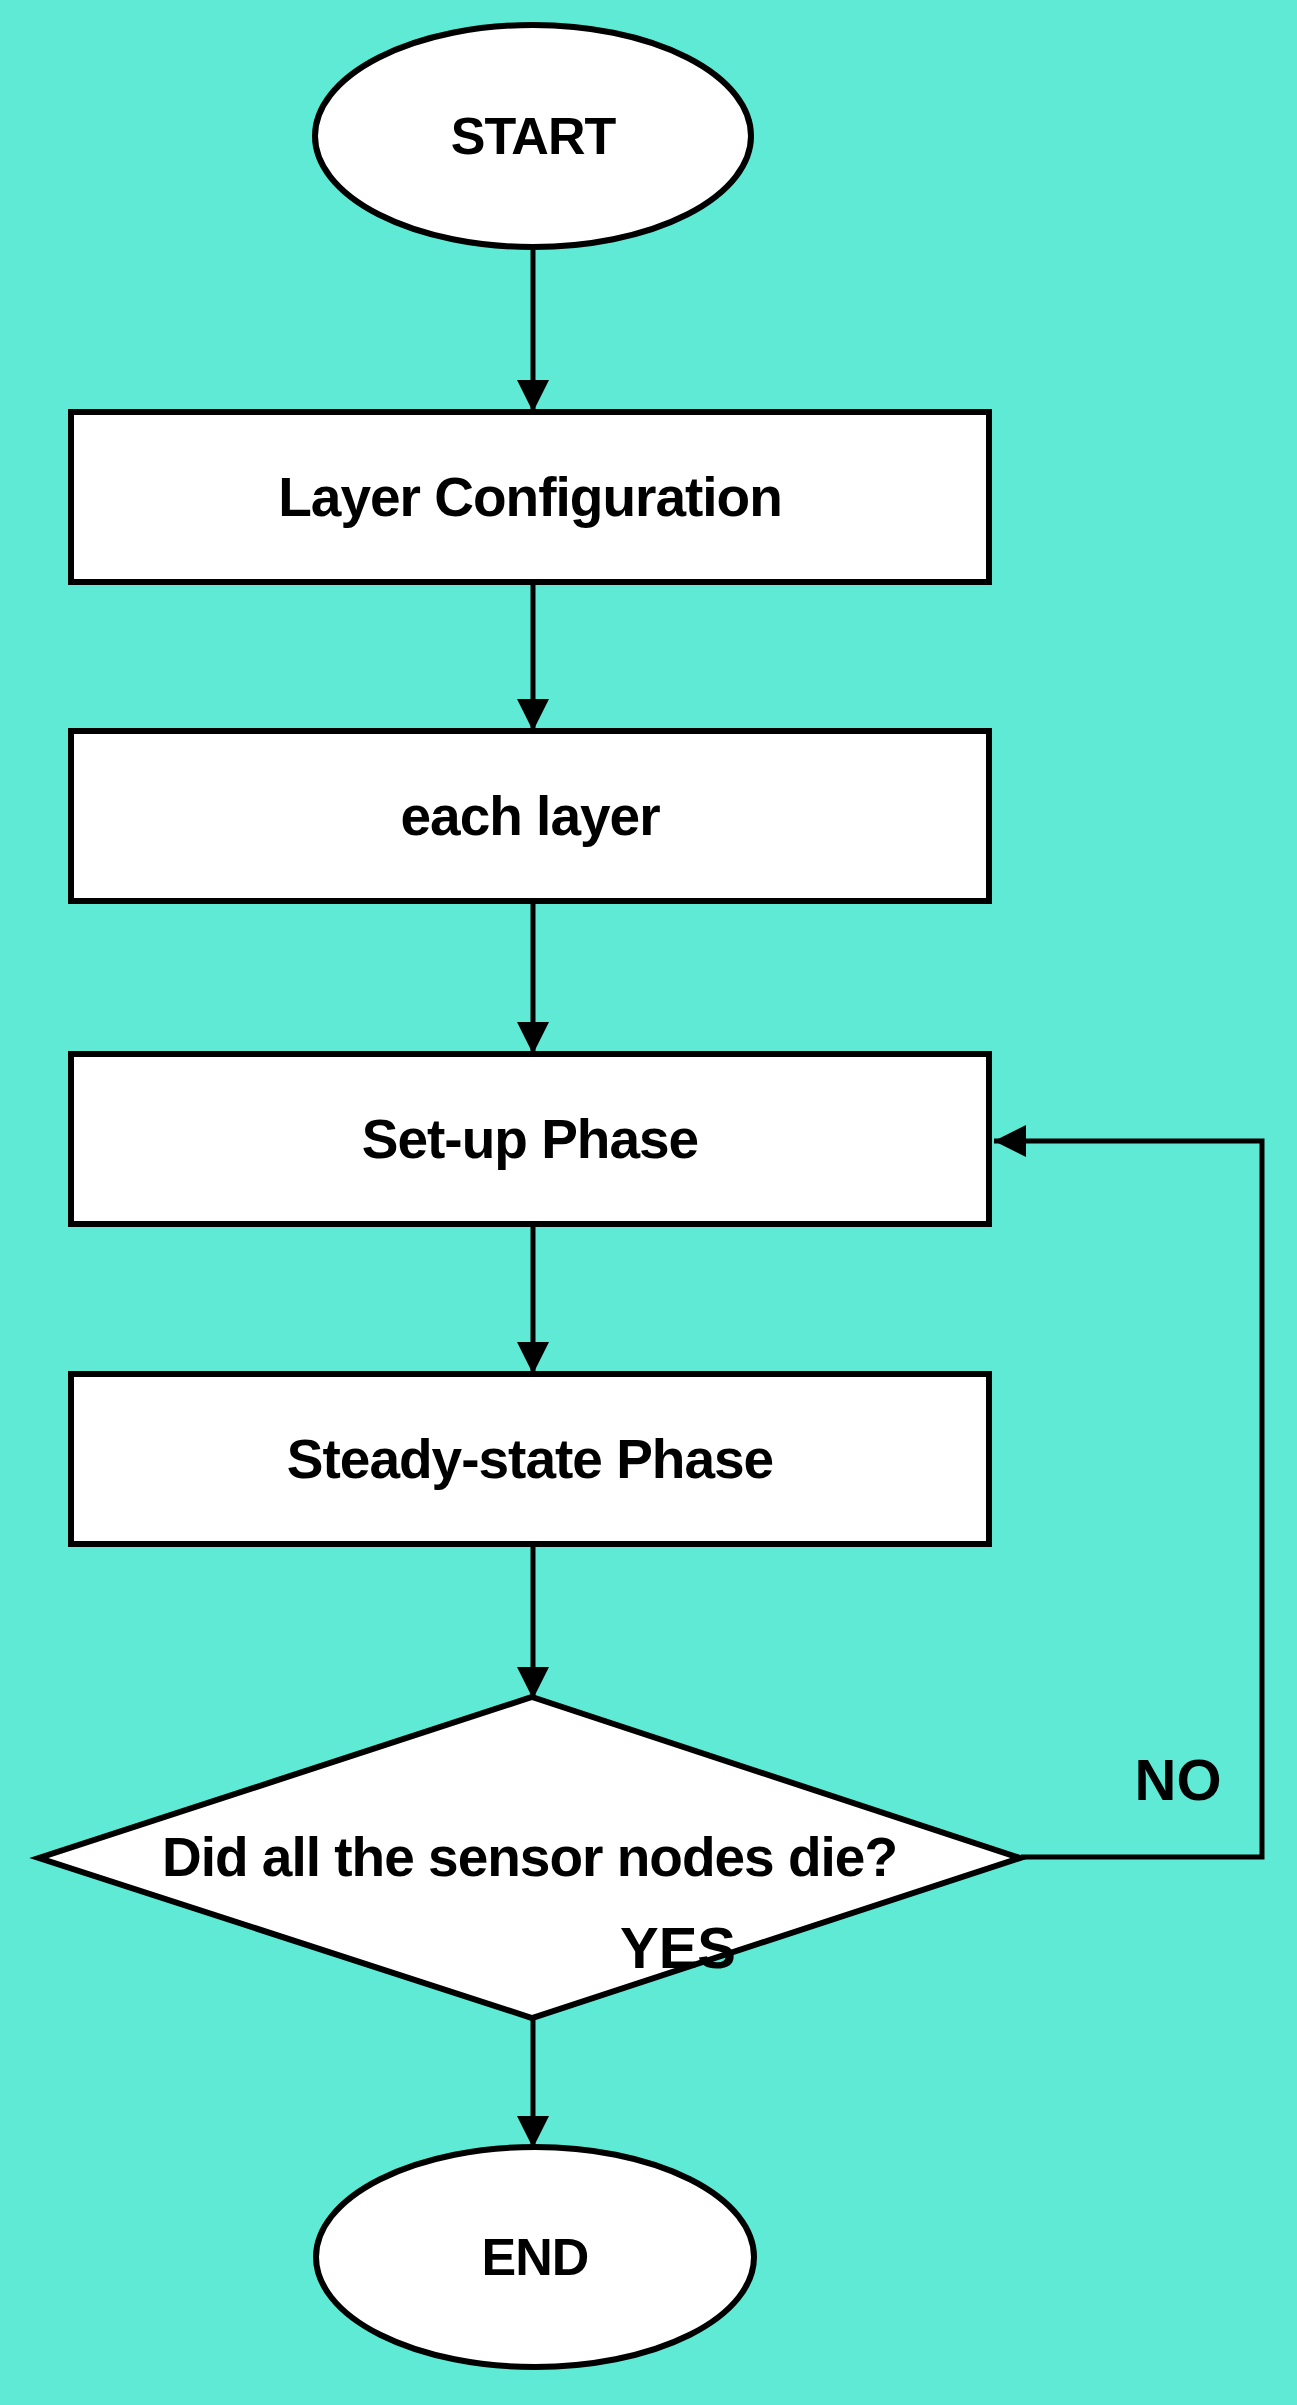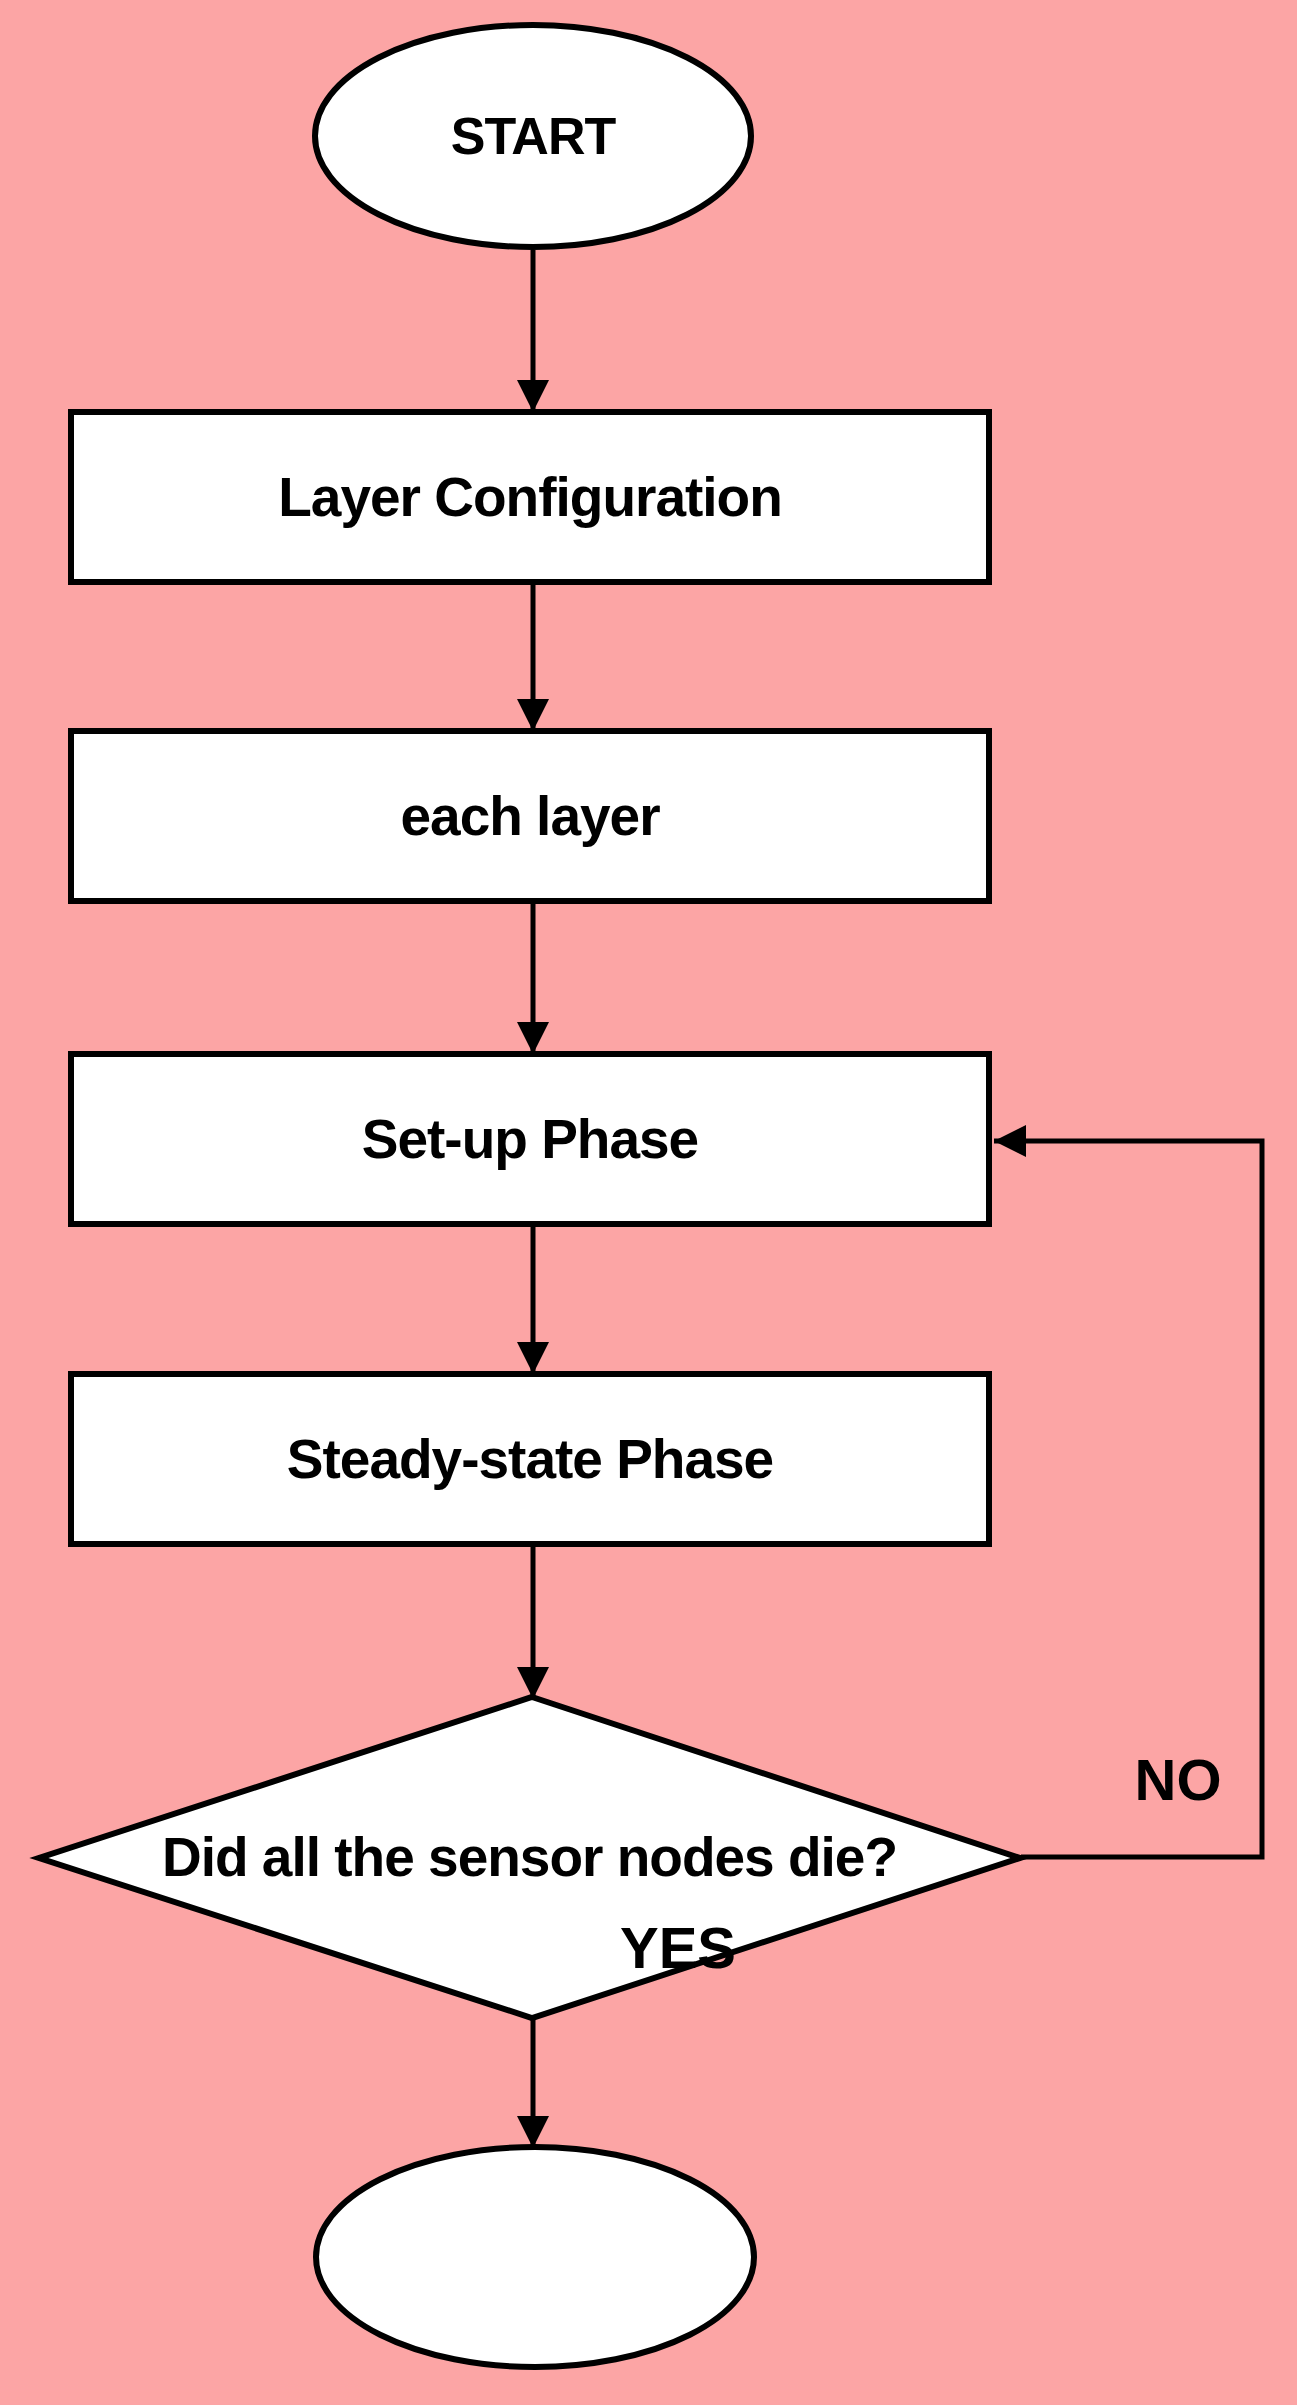"START" #canvas { background: #fca5a5 -> #5eead4 }
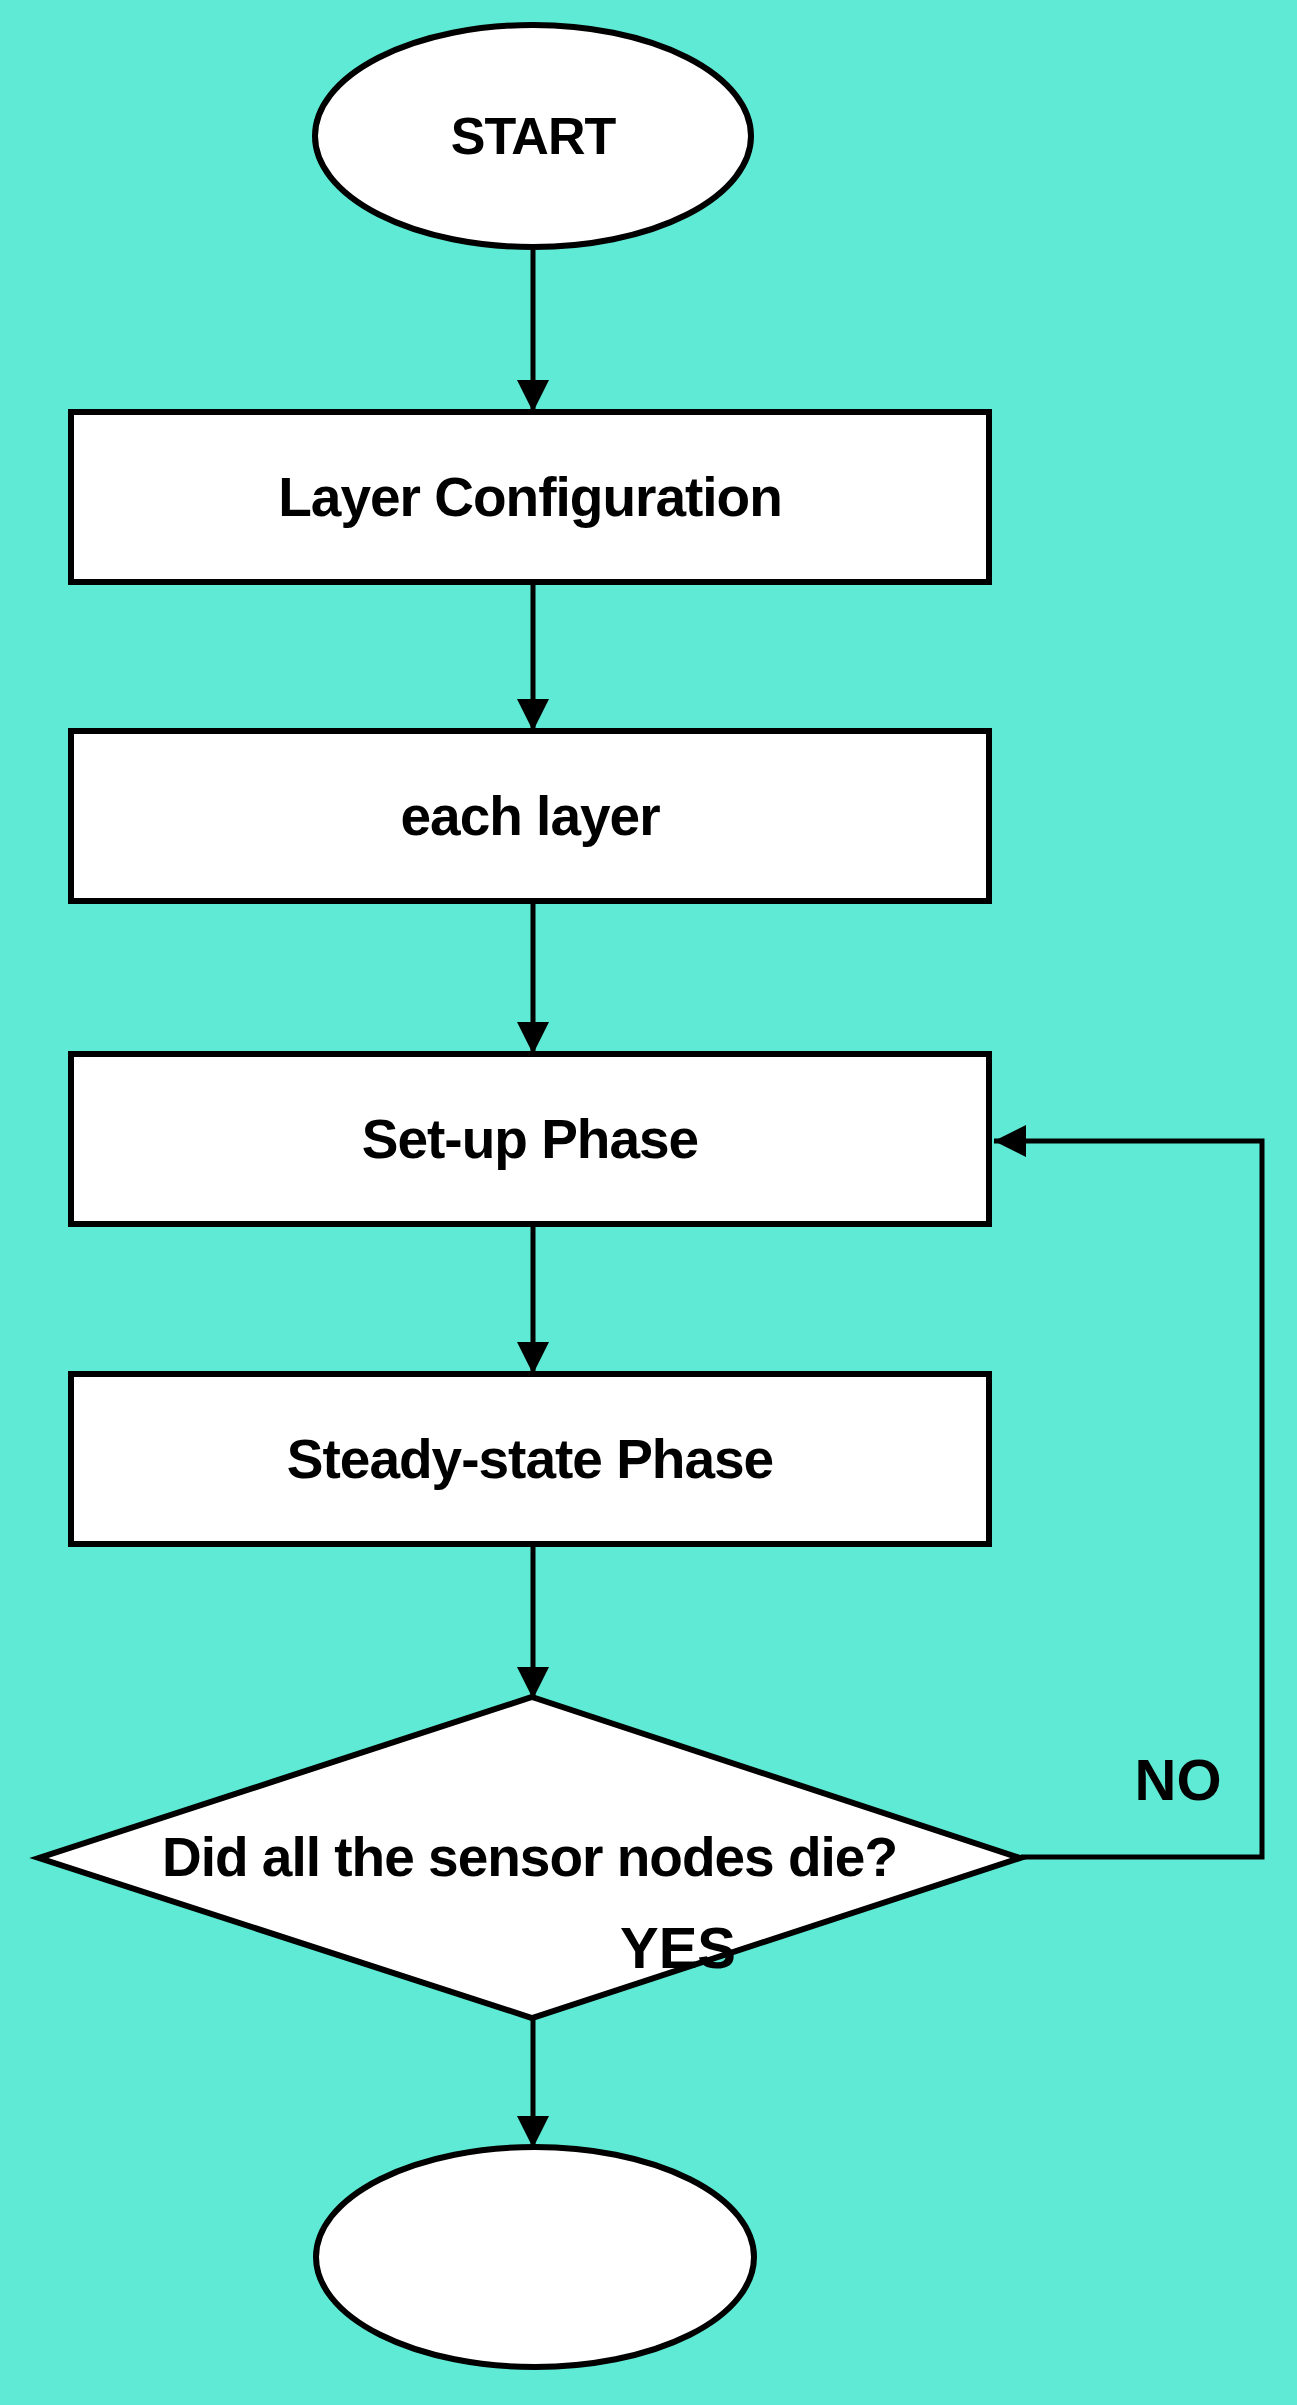"END" div.label { html: none -> <div> <span>END</span> </div> }
